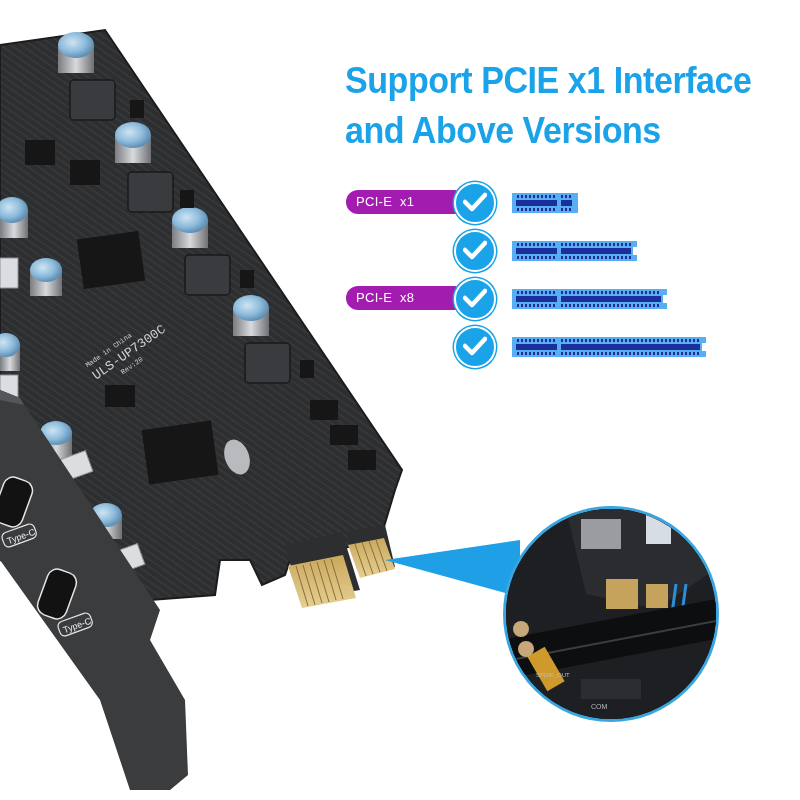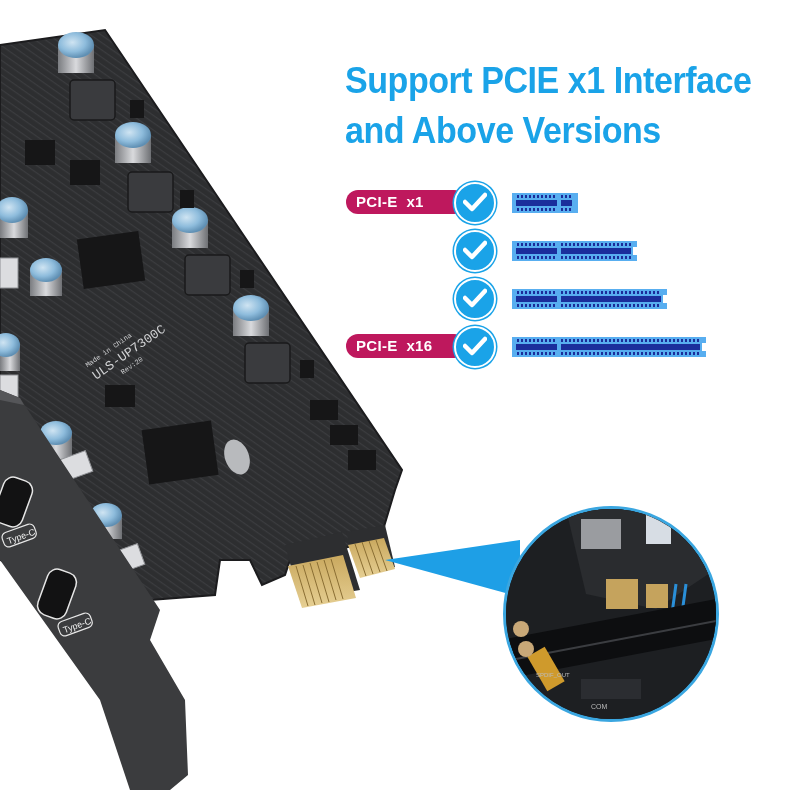"PCI-E x1" .pill { background: #be185d -> #a21caf; font-size: 15px -> 13px; font-weight: bold -> normal }
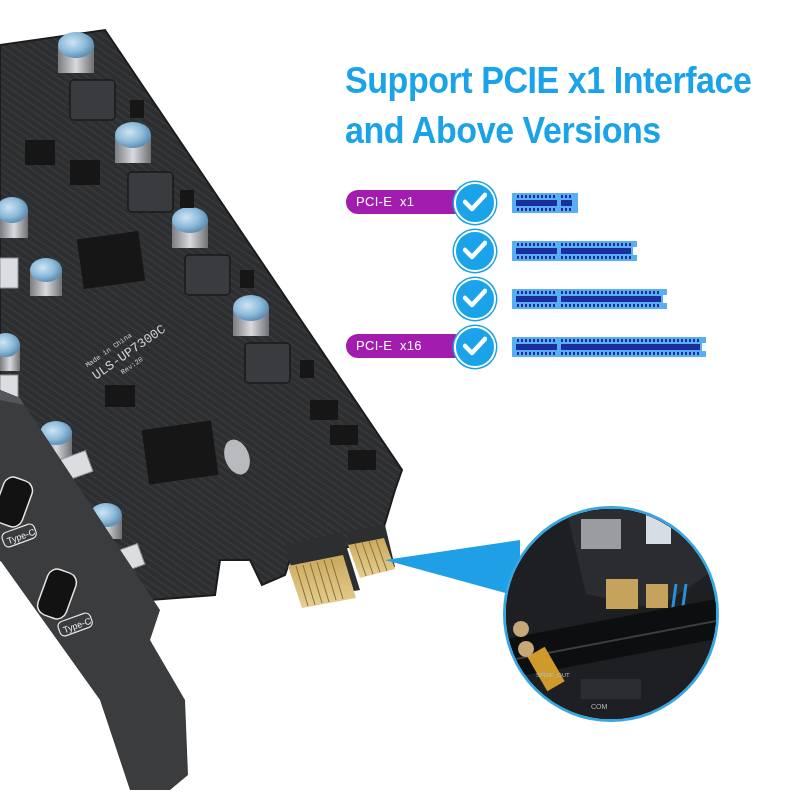"PCI-E x8" div.pill { html: none -> <div>PCI-E x8</div> }
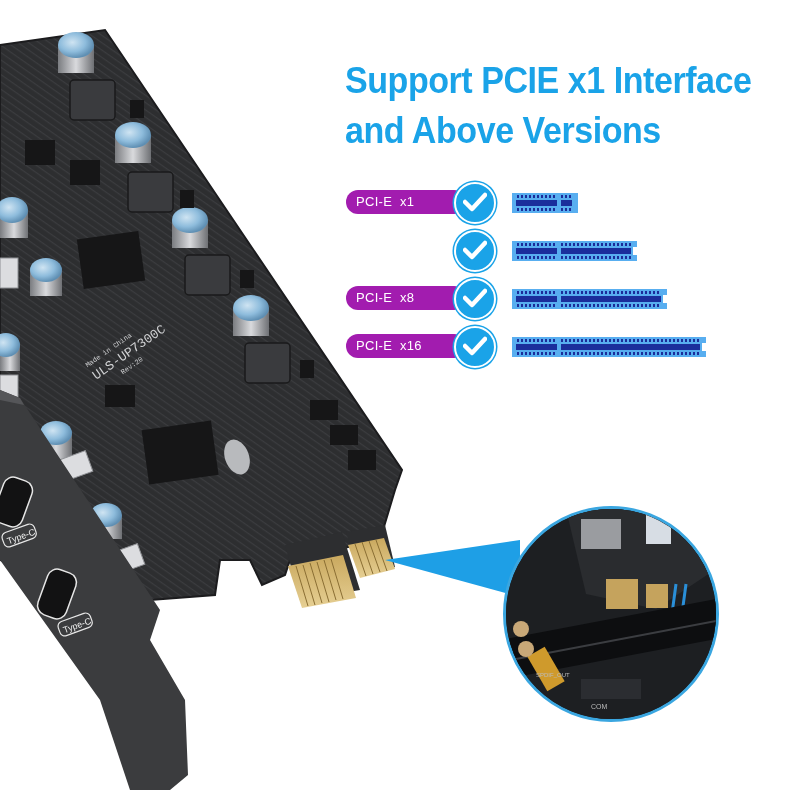"PCI-E x16" div.pill { html: <div>PCI-E x16</div> -> none }
